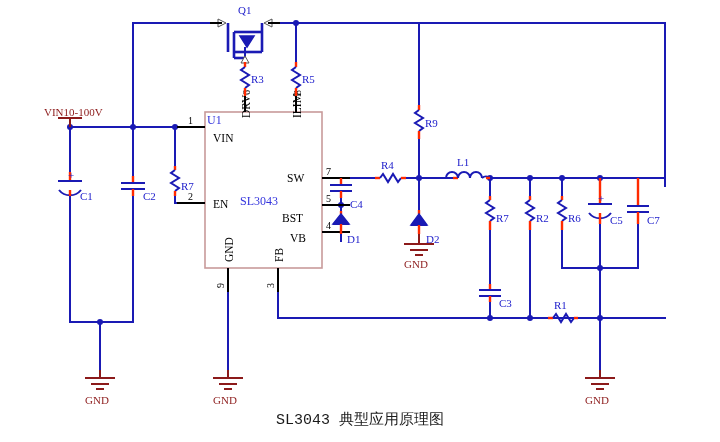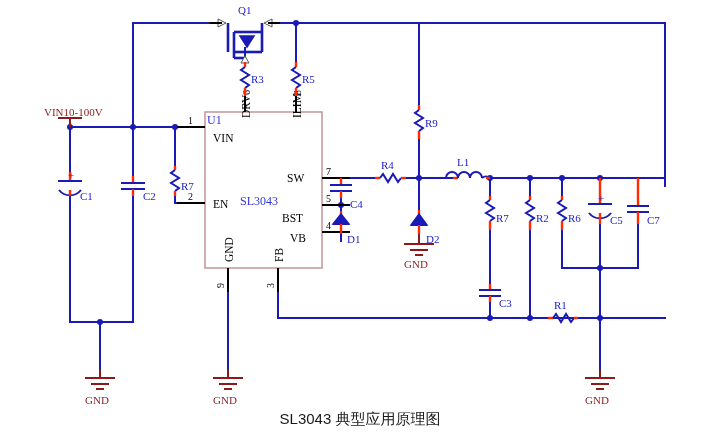"SL3043 典型应用原理图" .caption { font-family: Liberation Sans, sans-serif -> Liberation Mono, monospace }
